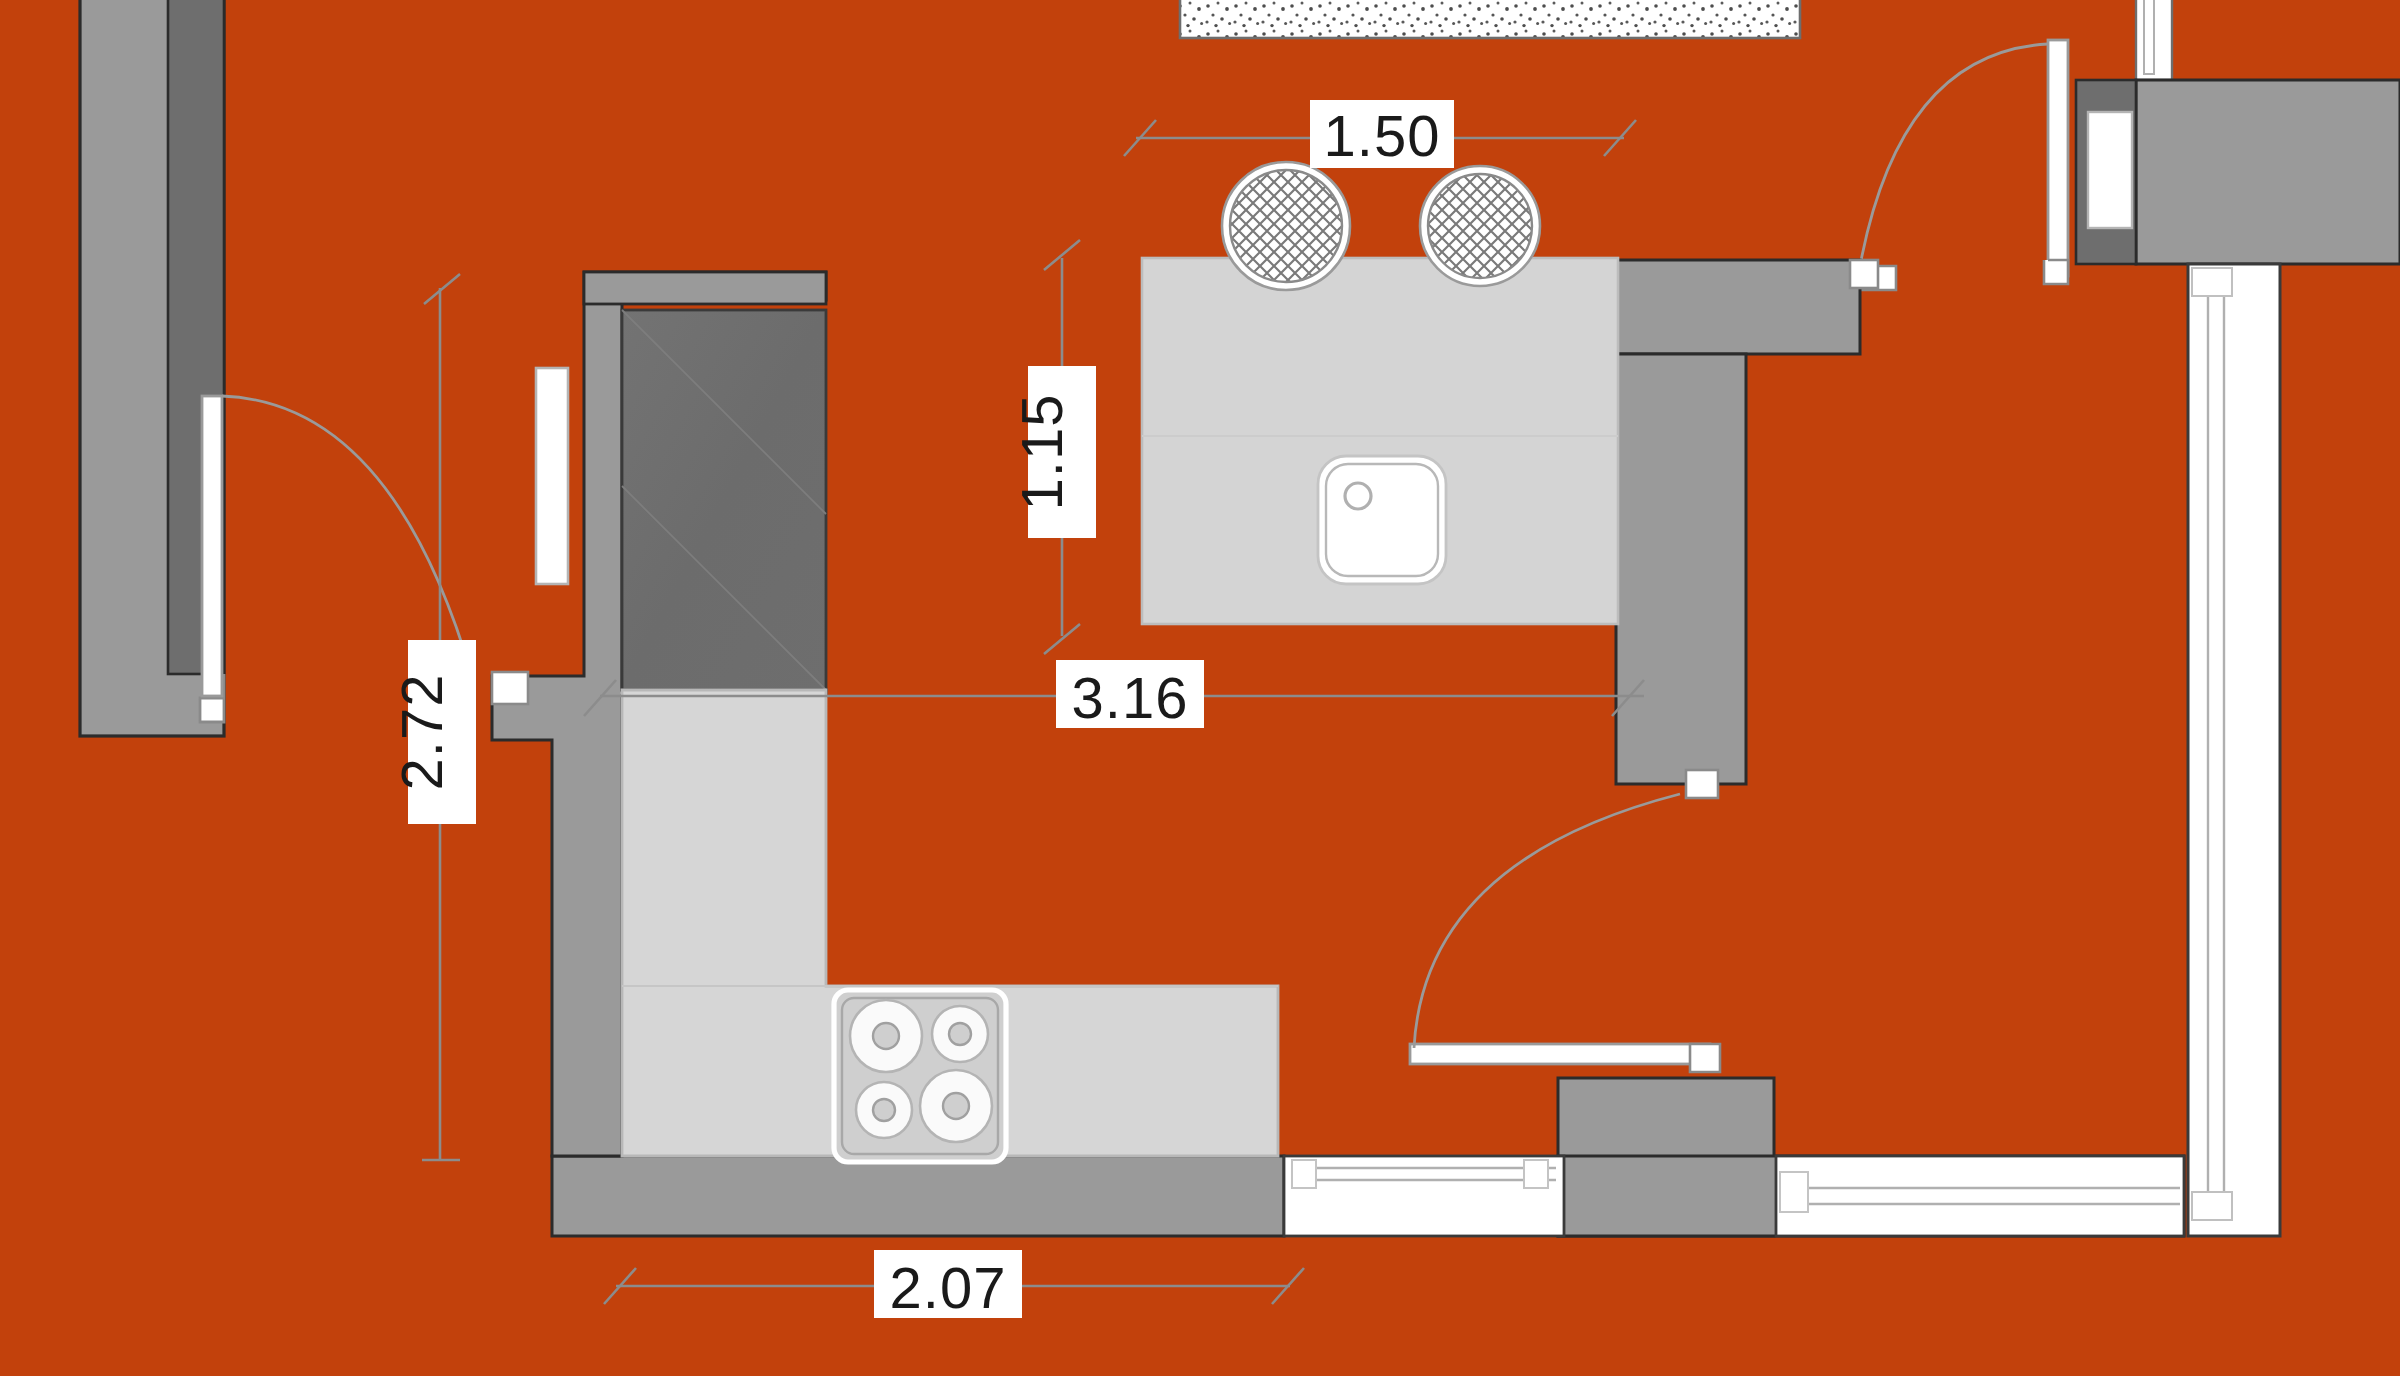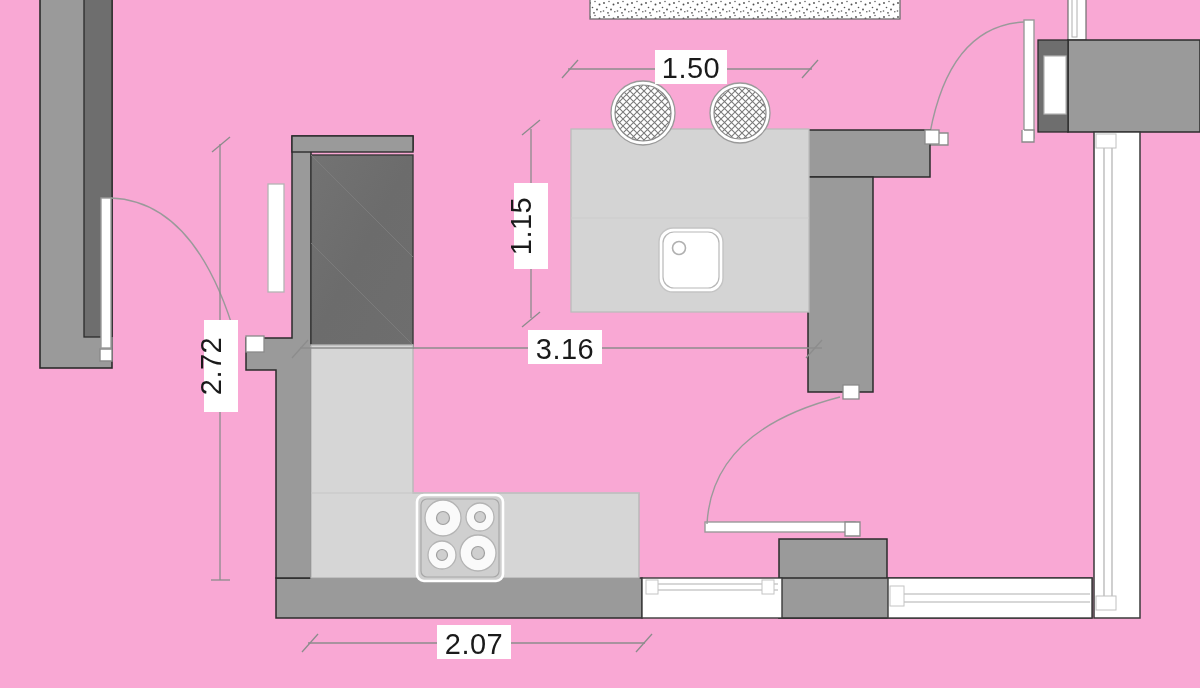"1.50" #plan-root { background: #f9a8d4 -> #c2410c }
